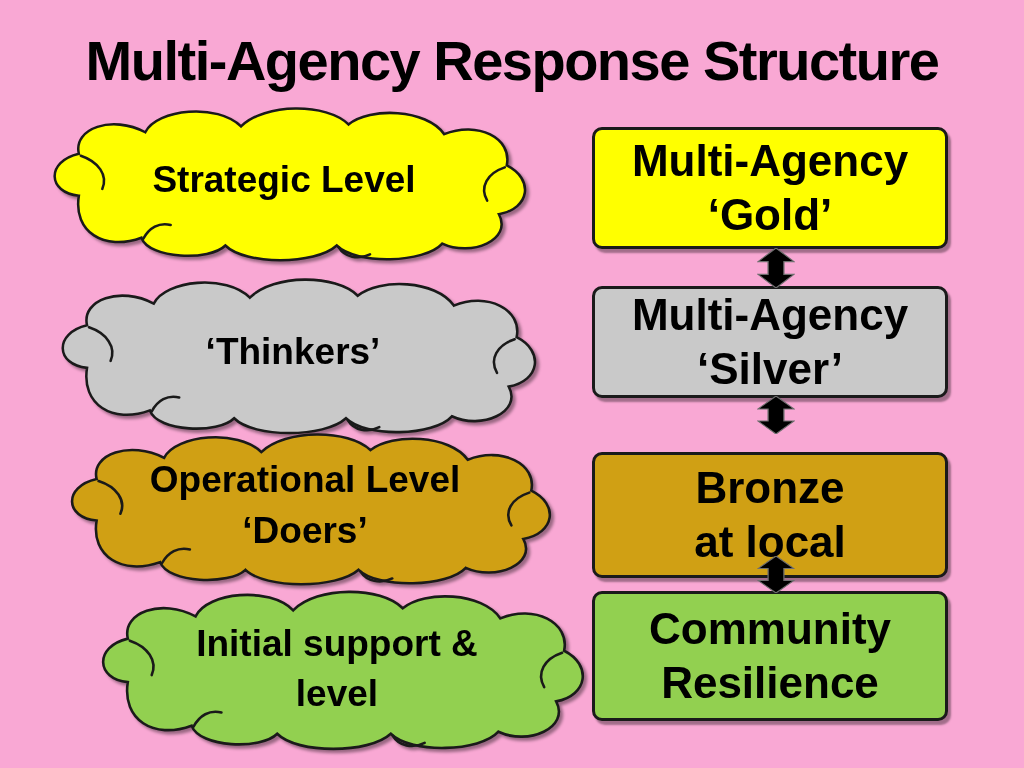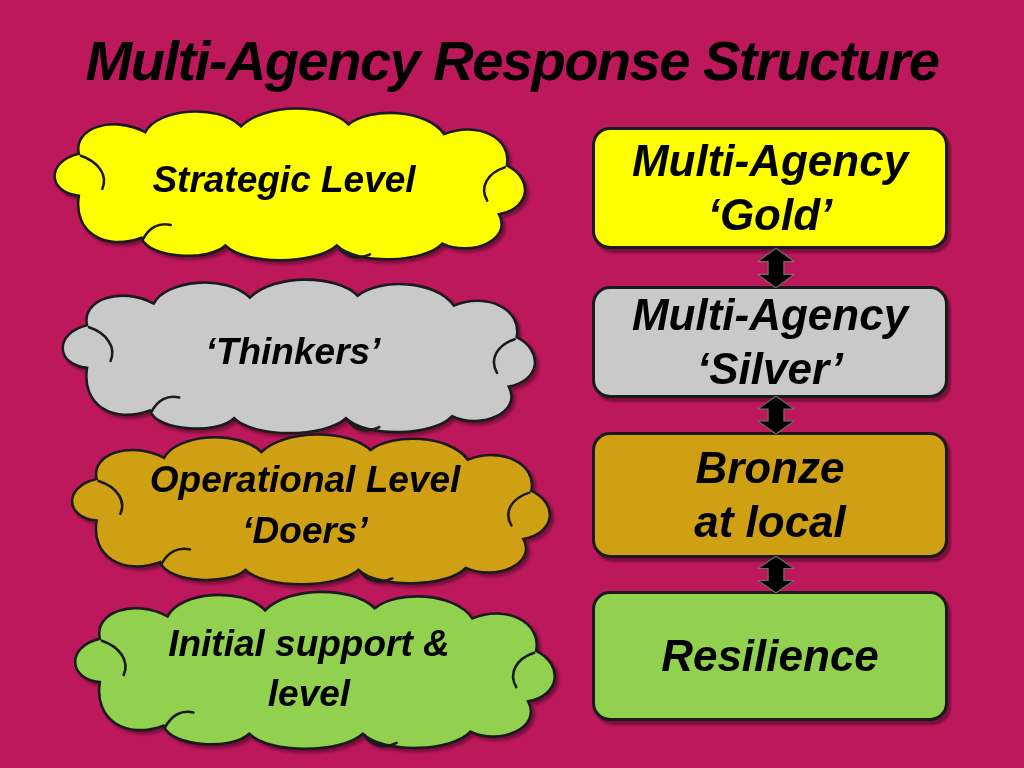"Multi-Agency Response Structure" div.slide { background-color: #be185d -> #f9a8d4; font-style: italic -> none }
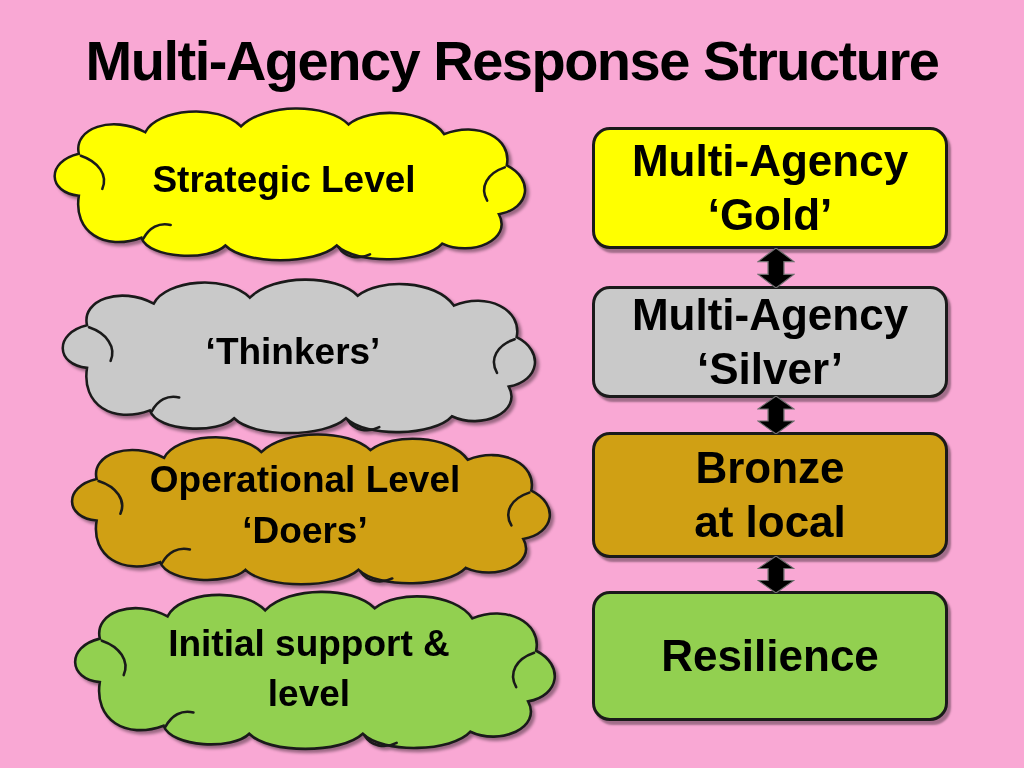"Multi-Agency" .sbox { border-radius: 18px -> 10px }
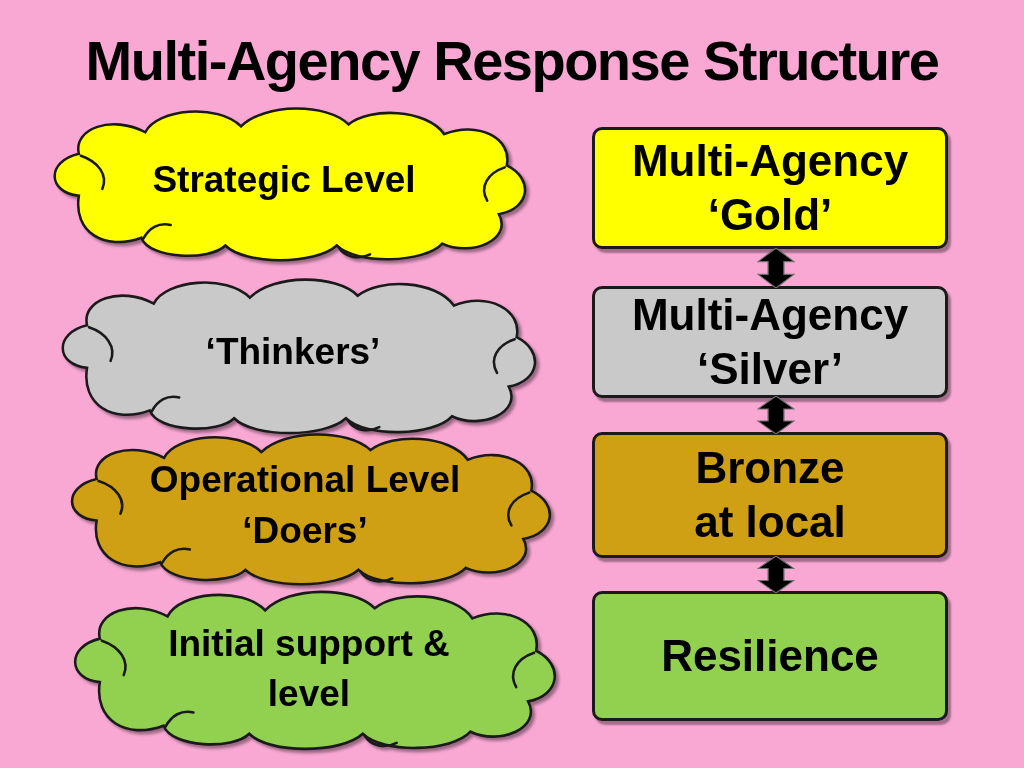"Bronze" div.sbox { margin-top: none -> 20px }
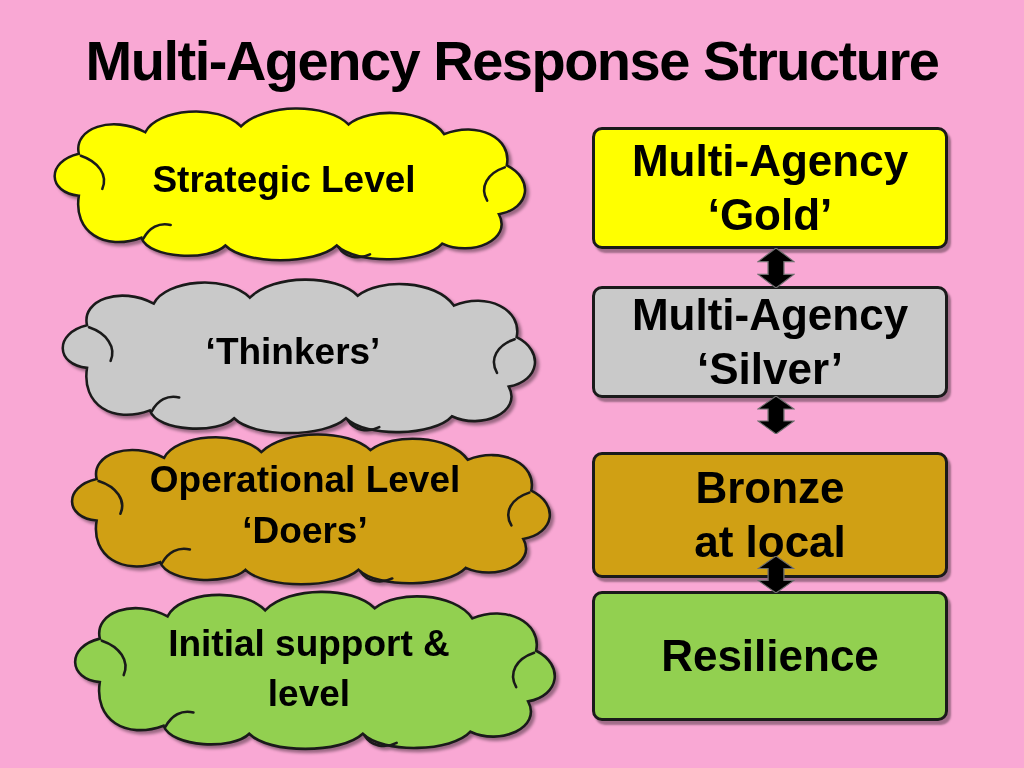"Initial support &" .cloud4 { left: 50px -> 78px }
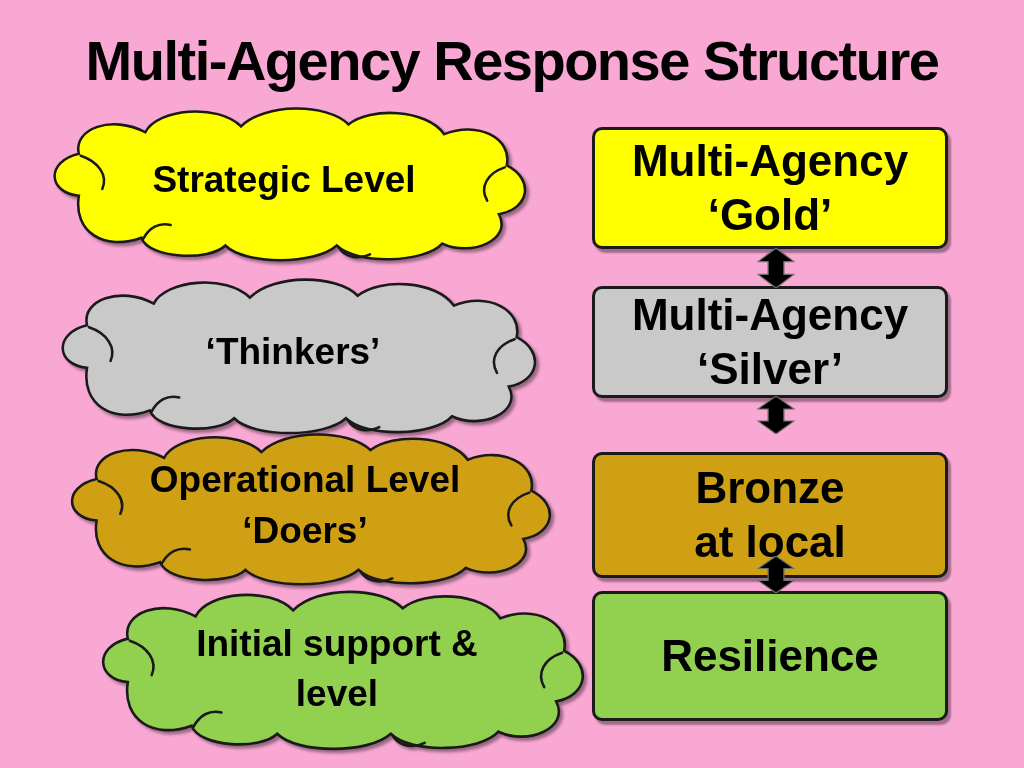"Community" span { html: none -> <span>Community</span> }
